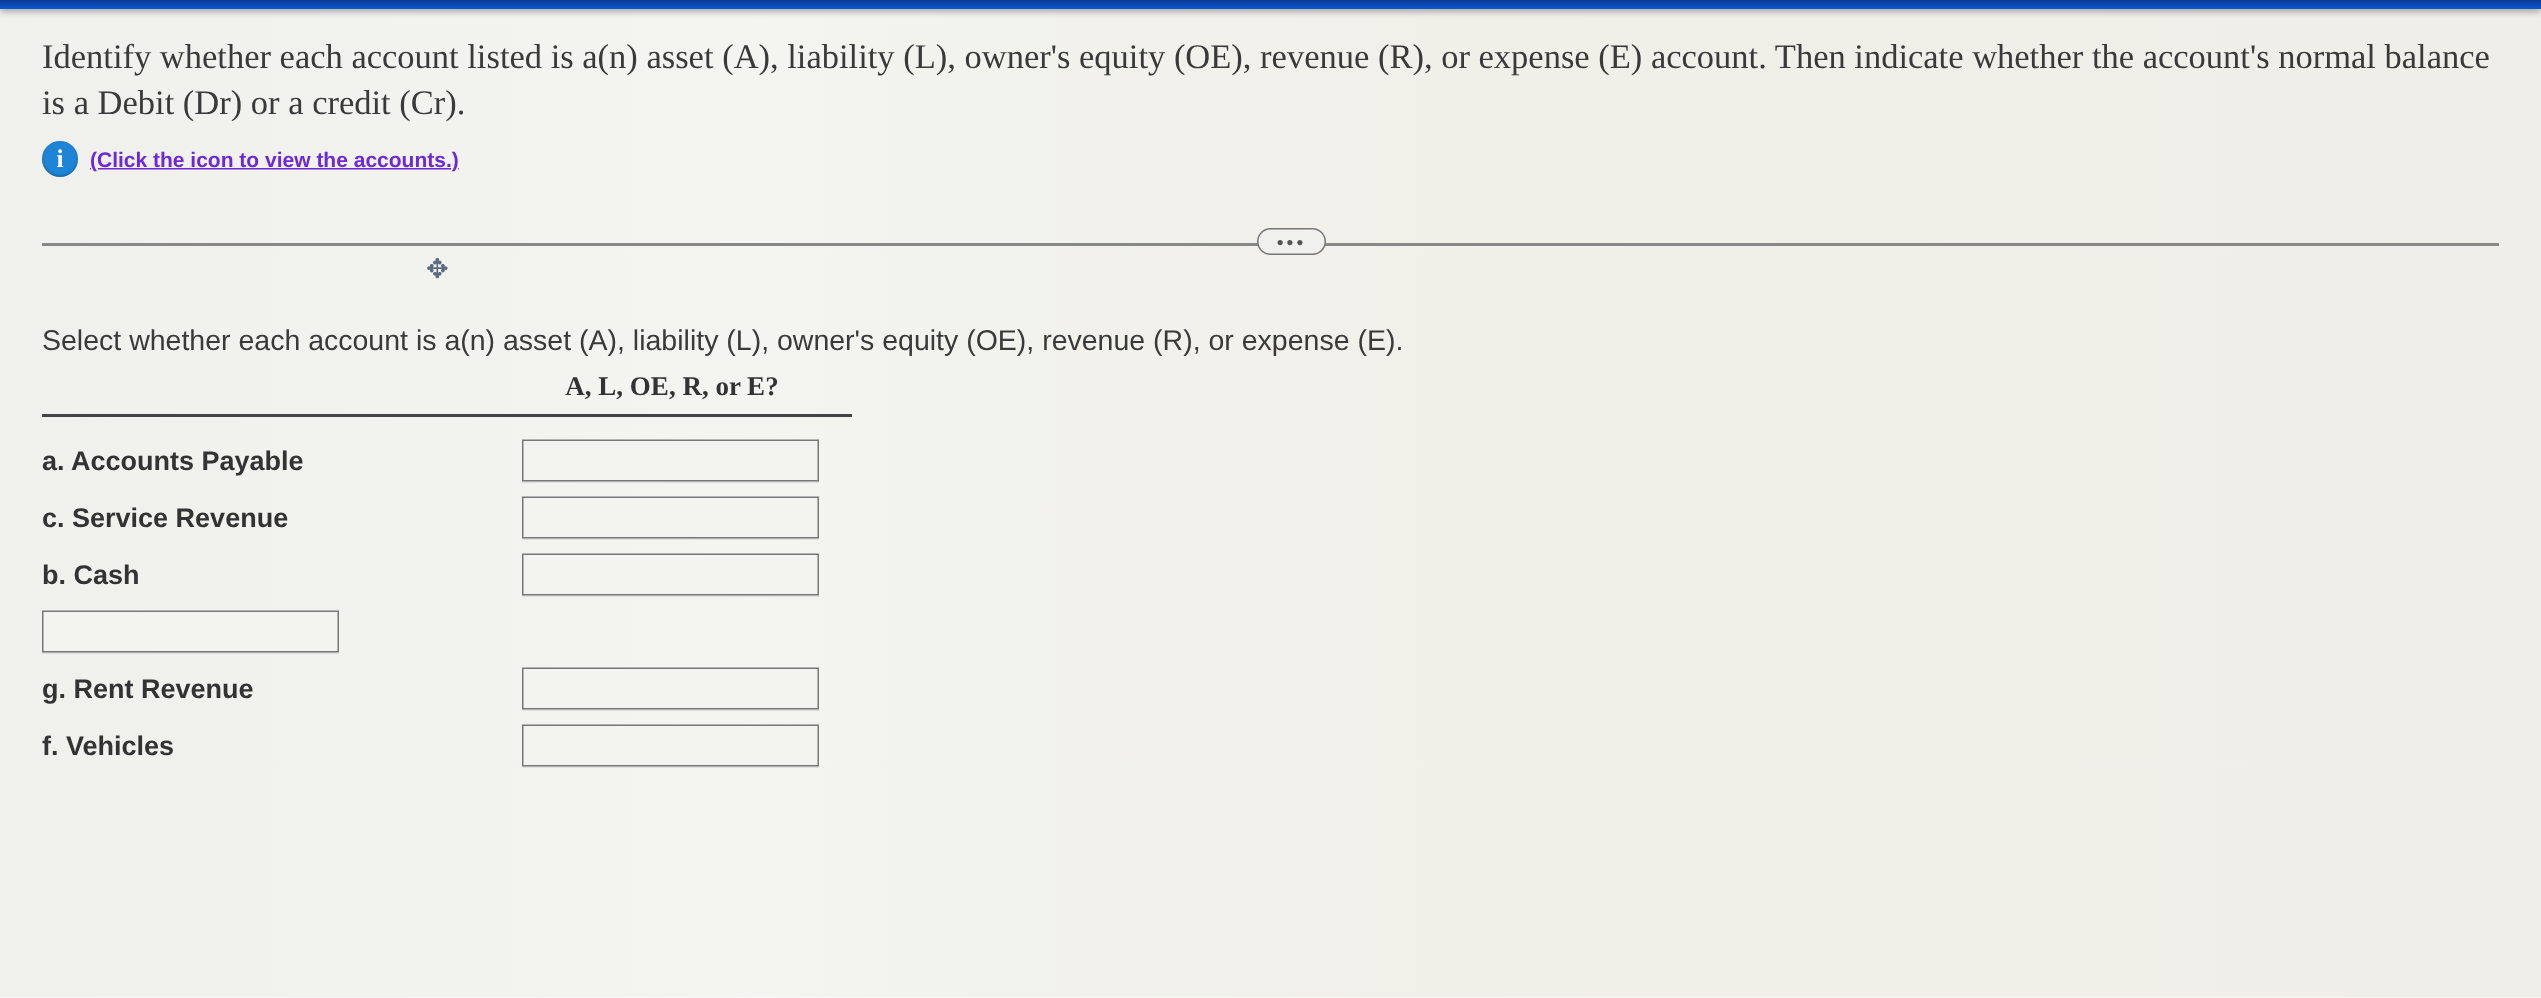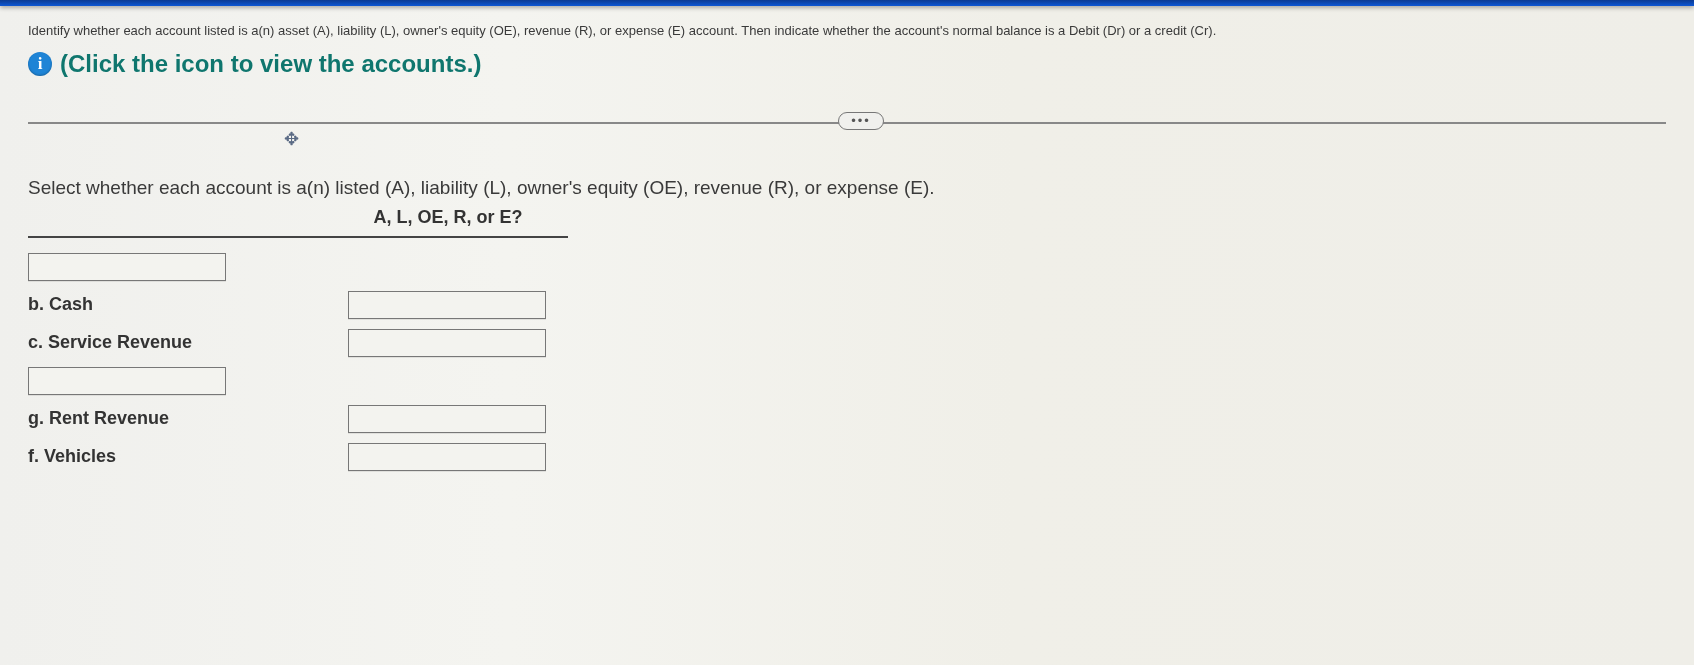"Identify whether each account listed" .instructions { font-family: none -> Liberation Serif, serif; font-size: 13px -> 23px }
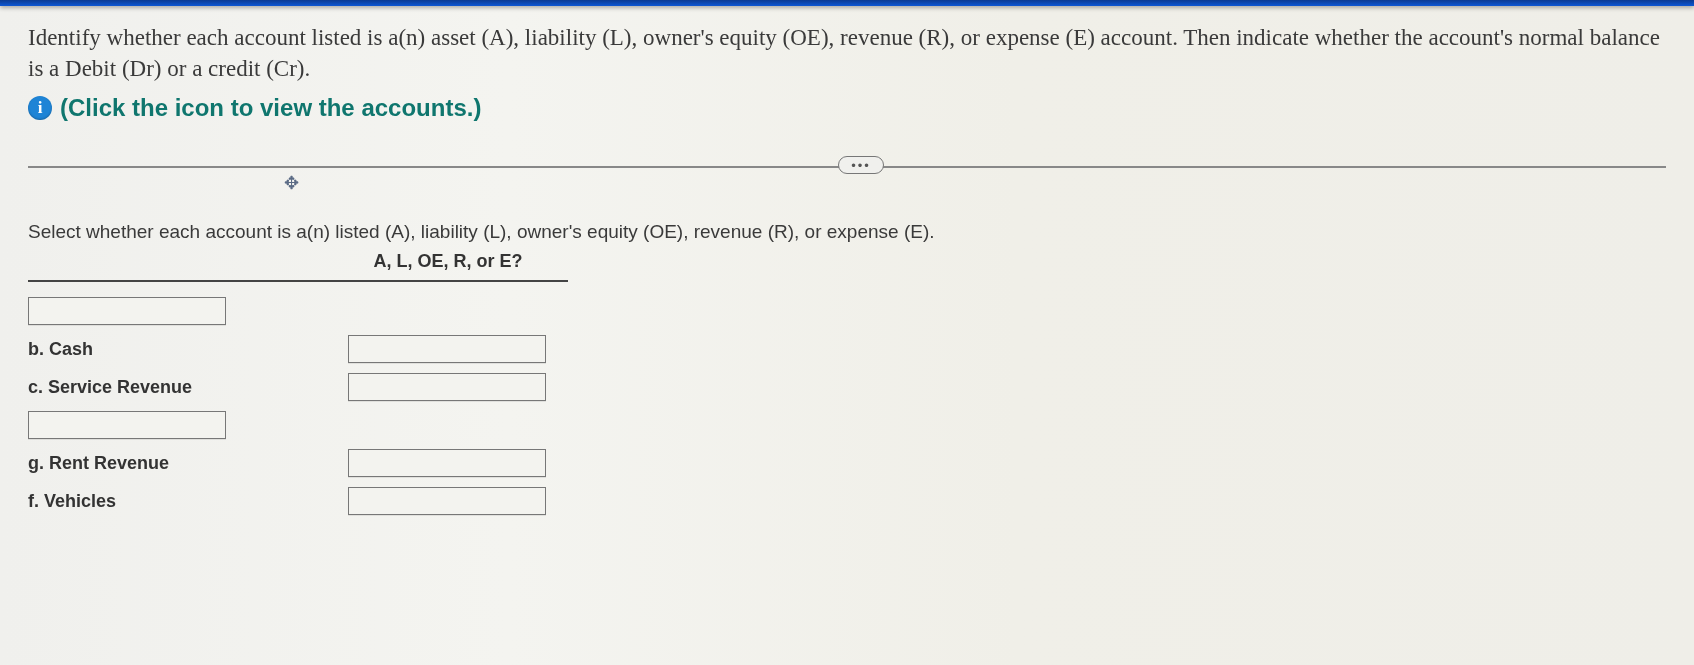"(Click the icon to view" .info-text { color: #0f766e -> #6d28d9; font-size: 24px -> 14px; text-decoration: none -> underline }
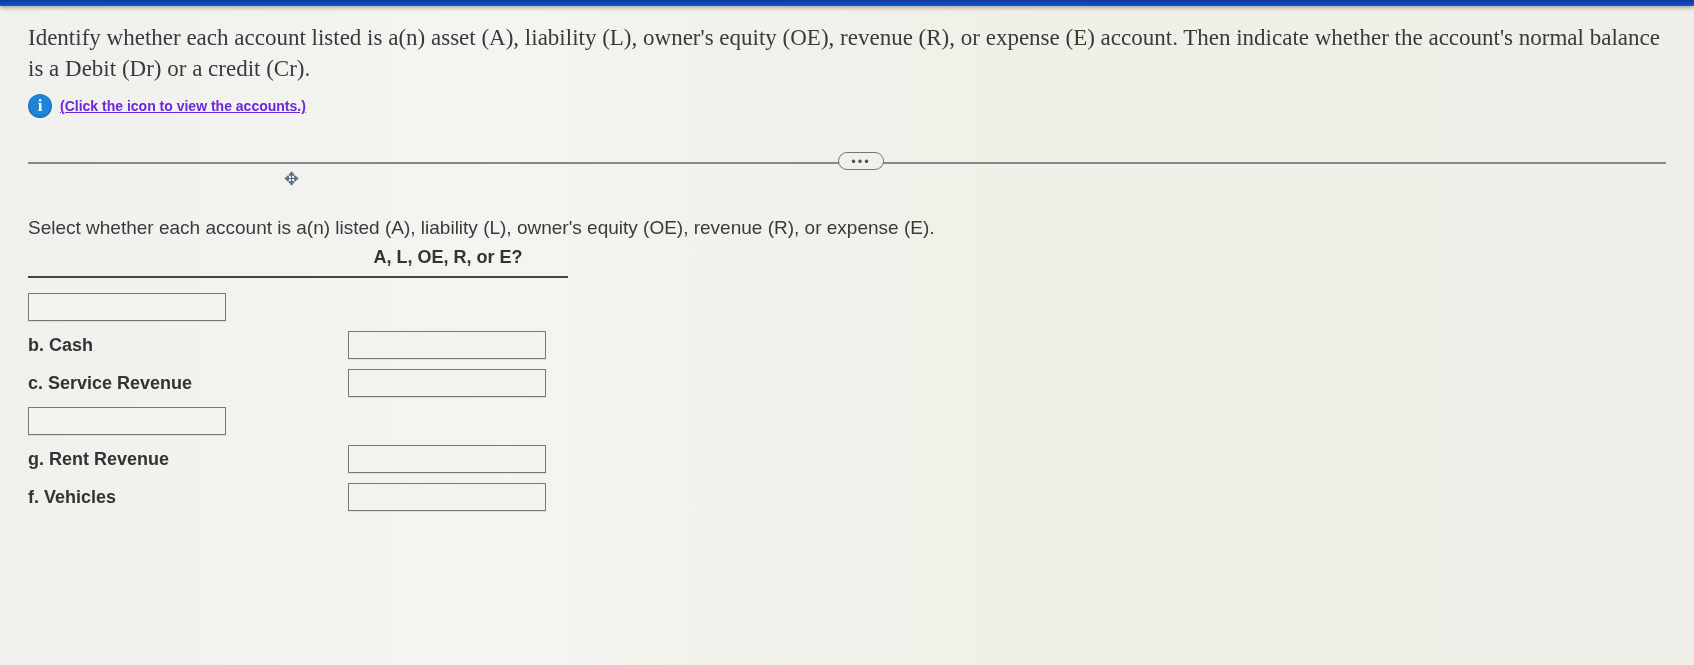"Select whether each account is" div.sub-instructions { text: listed -> asset }
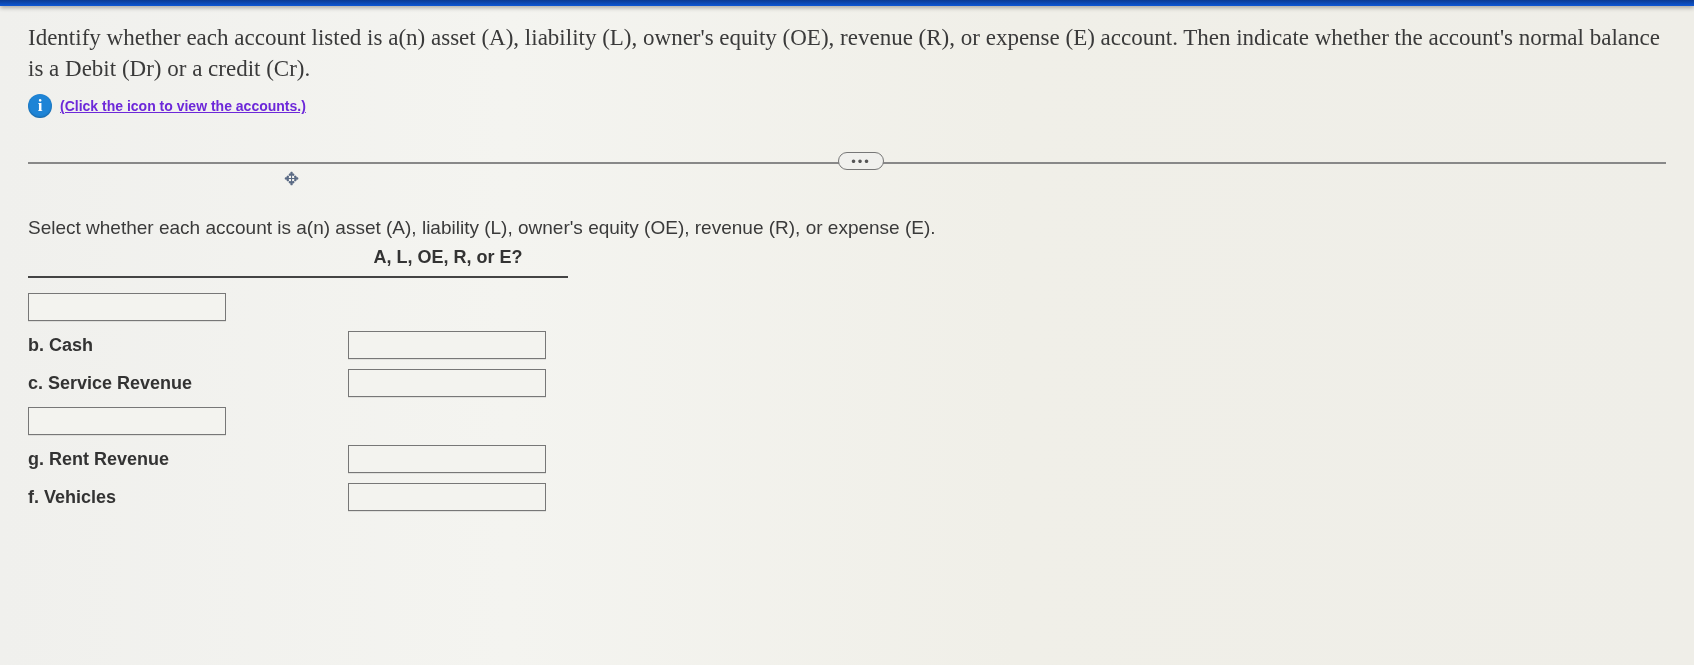"A, L, OE, R, or" .header-row { font-family: none -> Liberation Serif, serif }
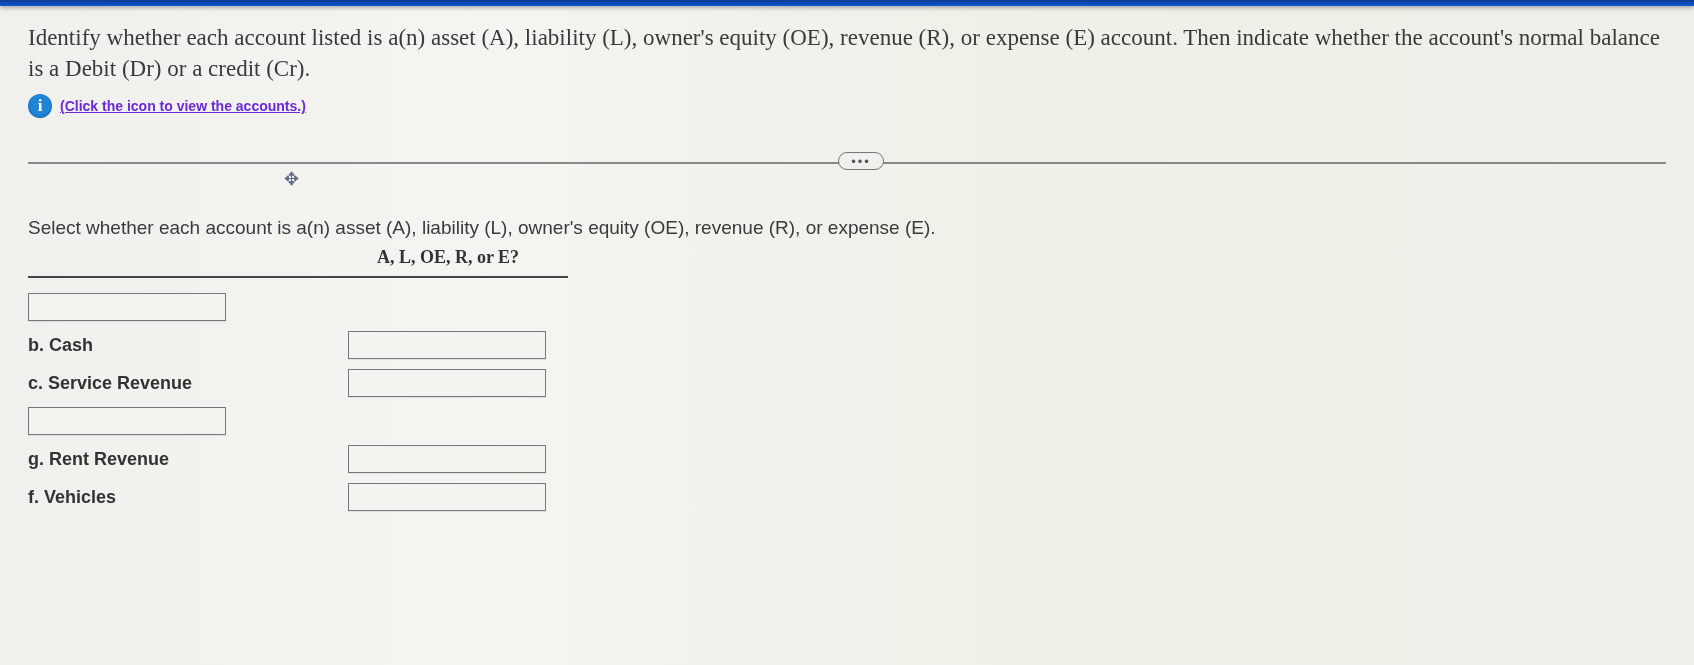"a. Accounts Payable" div.row-label { html: none -> <div>a. Accounts Payable</div> }
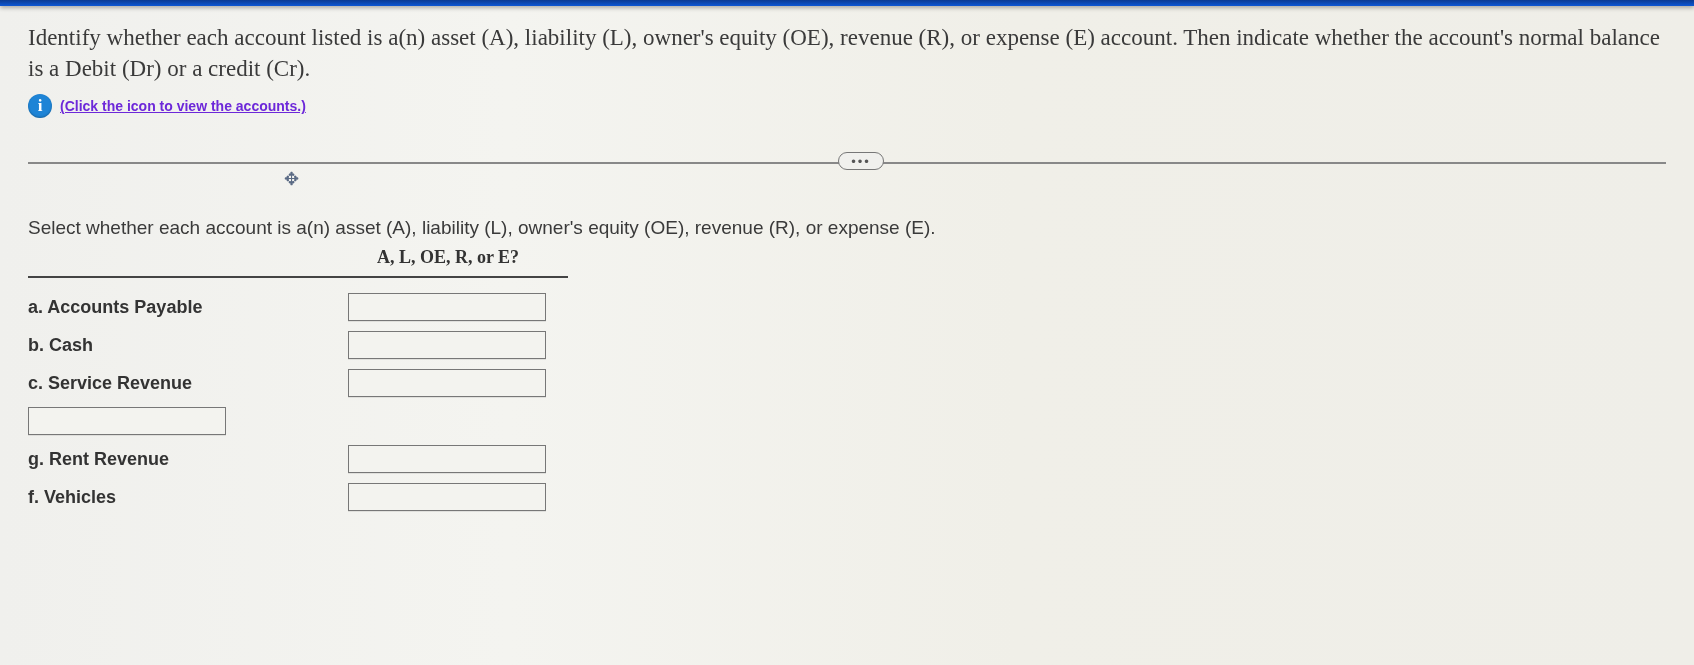"b. Cash" div.data-row { order: before "c. Service Revenue" -> after "c. Service Revenue" }
